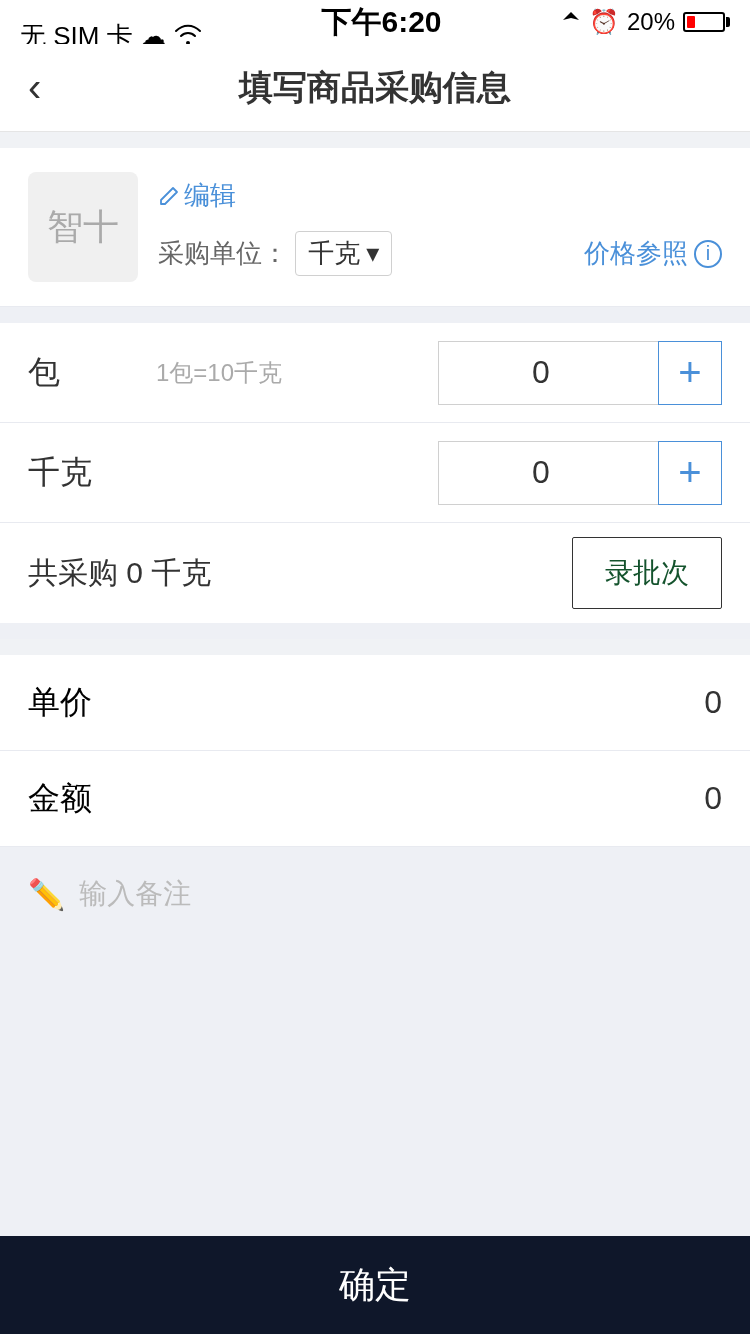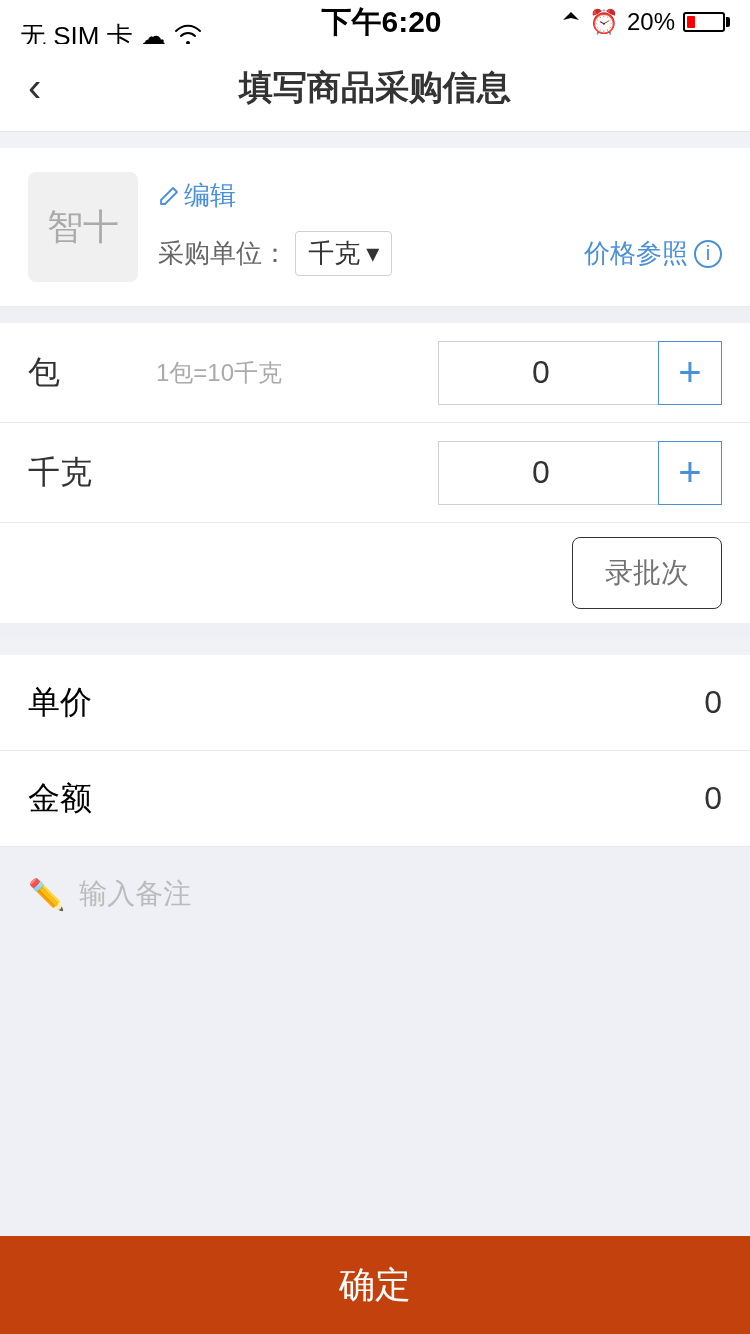"共采购 0 千克" span.total-label { html: none -> <span>共采购 0 千克</span> }
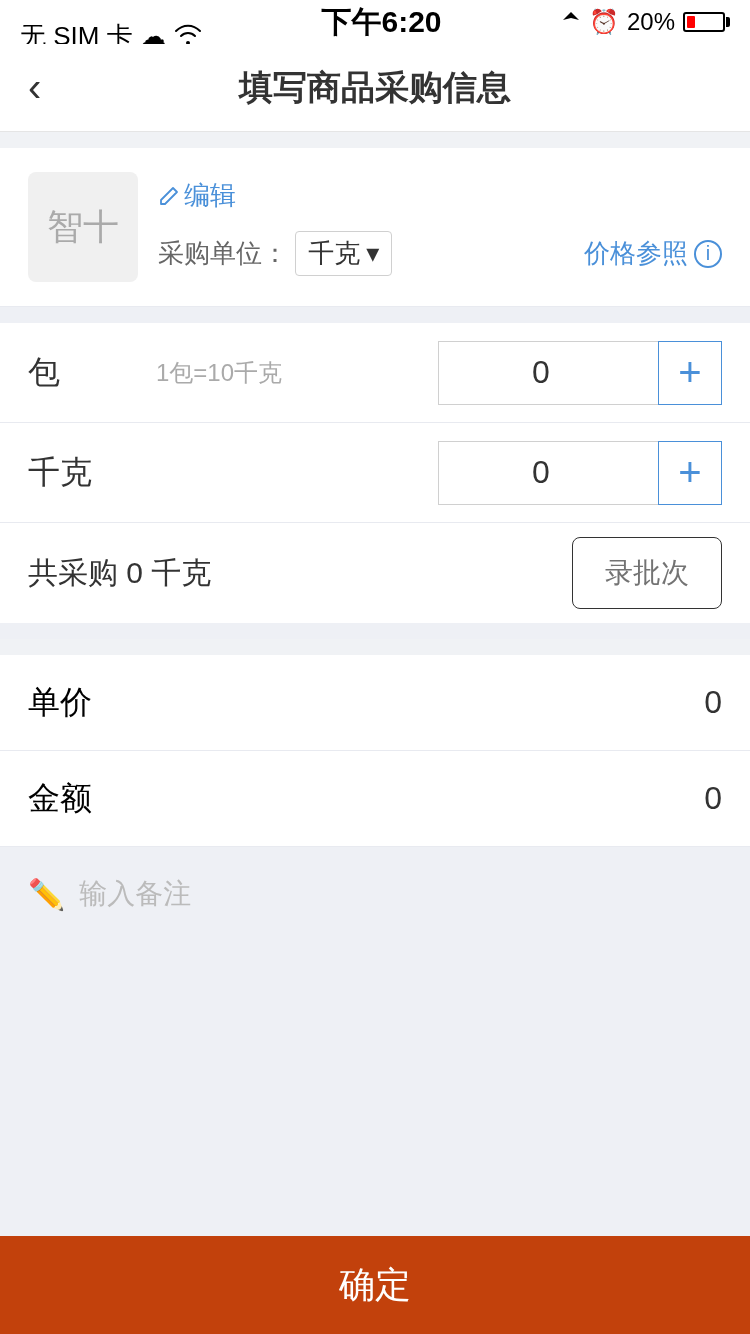"录批次" .record-btn { border-radius: 8px -> 2px; color: #737373 -> #14532d }
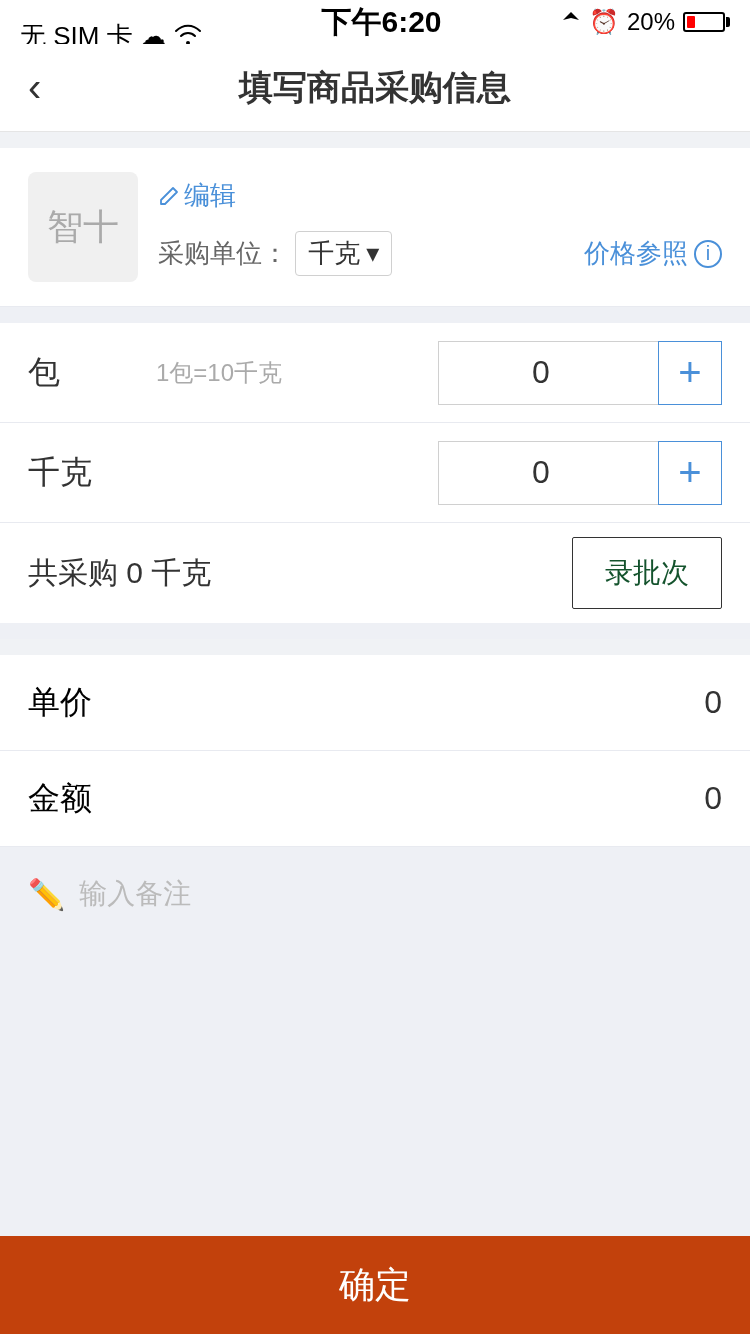"确定" .confirm-btn { background: #c2410c -> #0f172a }
